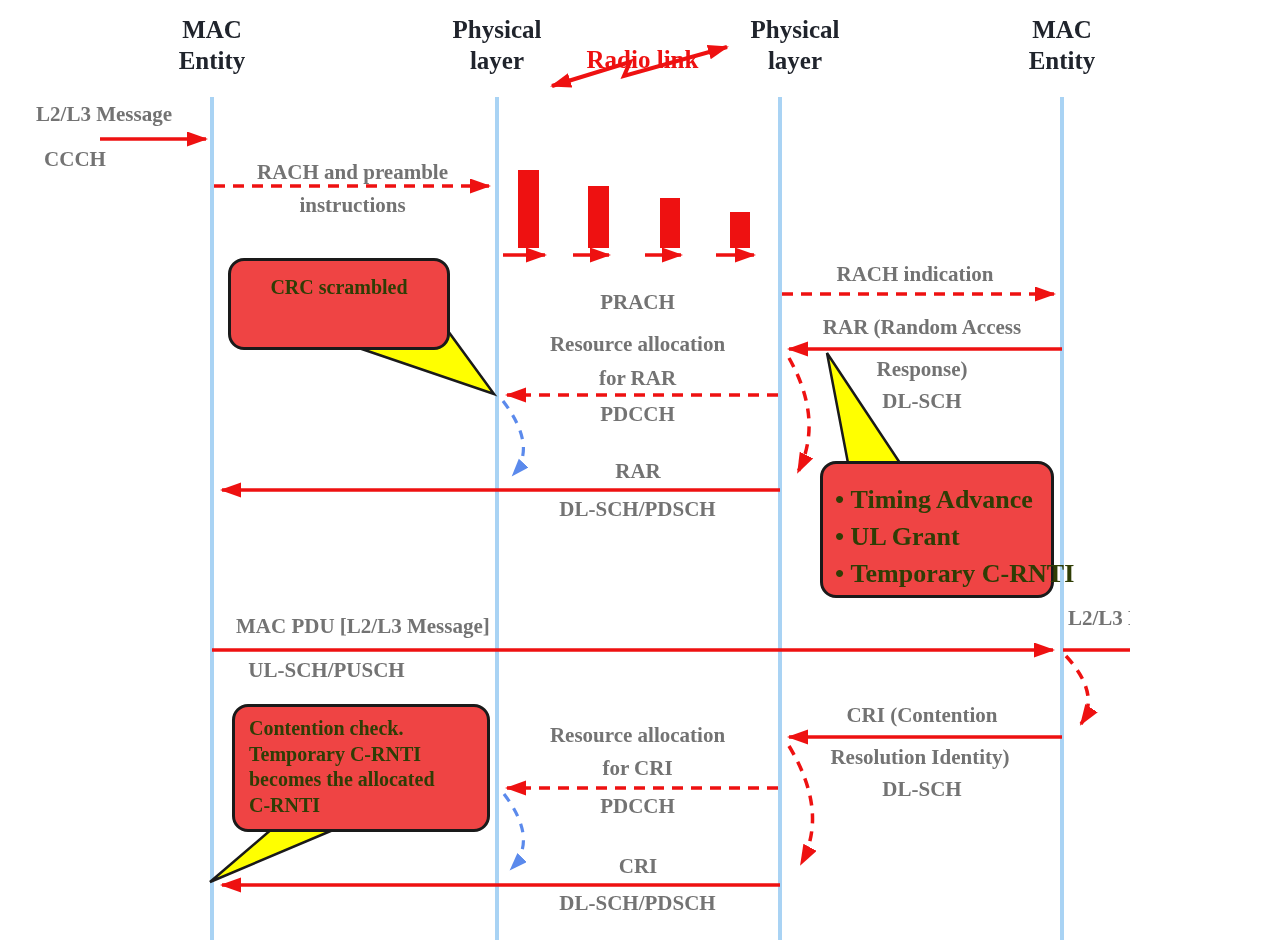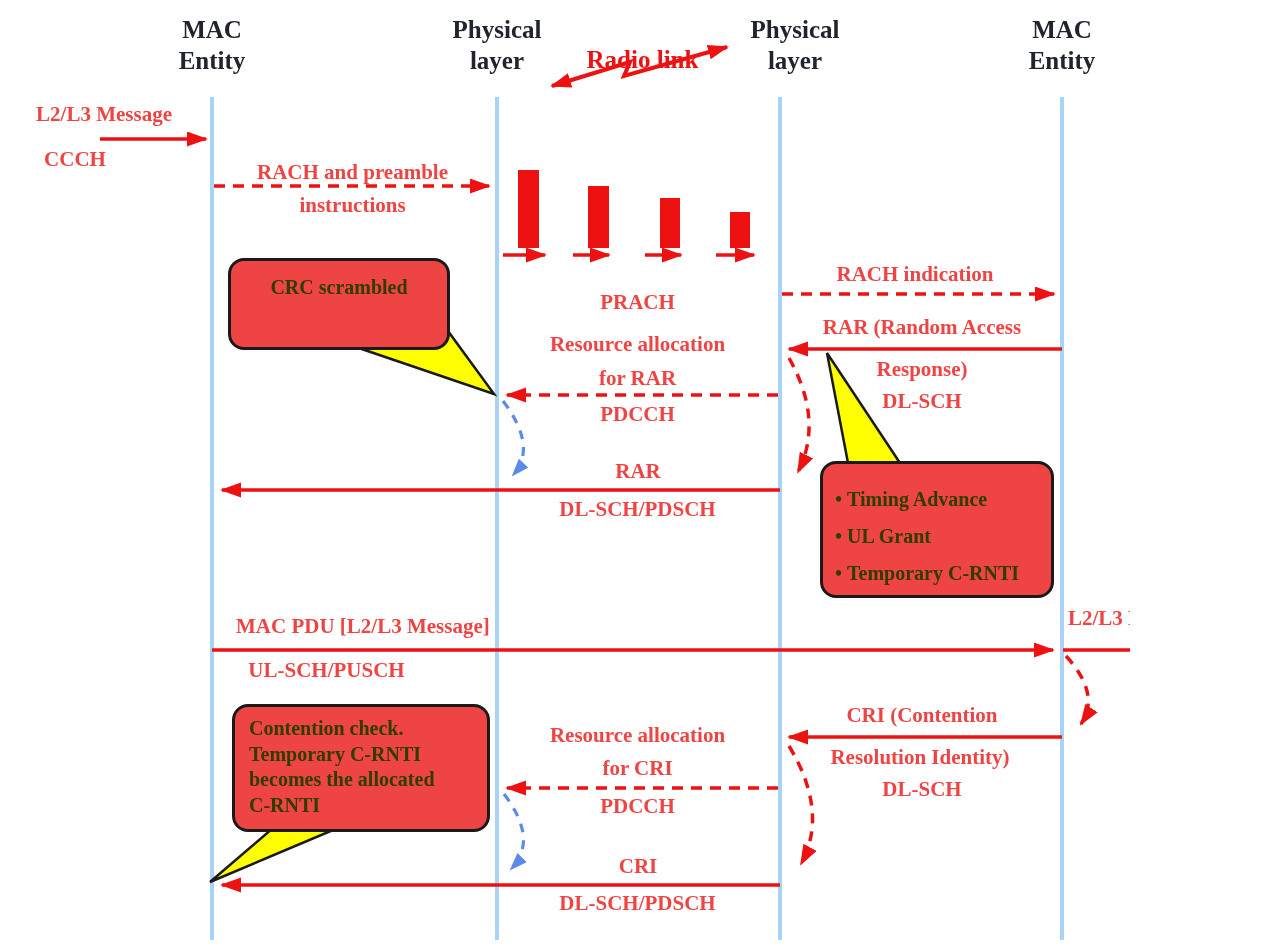"L2/L3 Message" .lbl { color: #ef4444 -> #737373 }
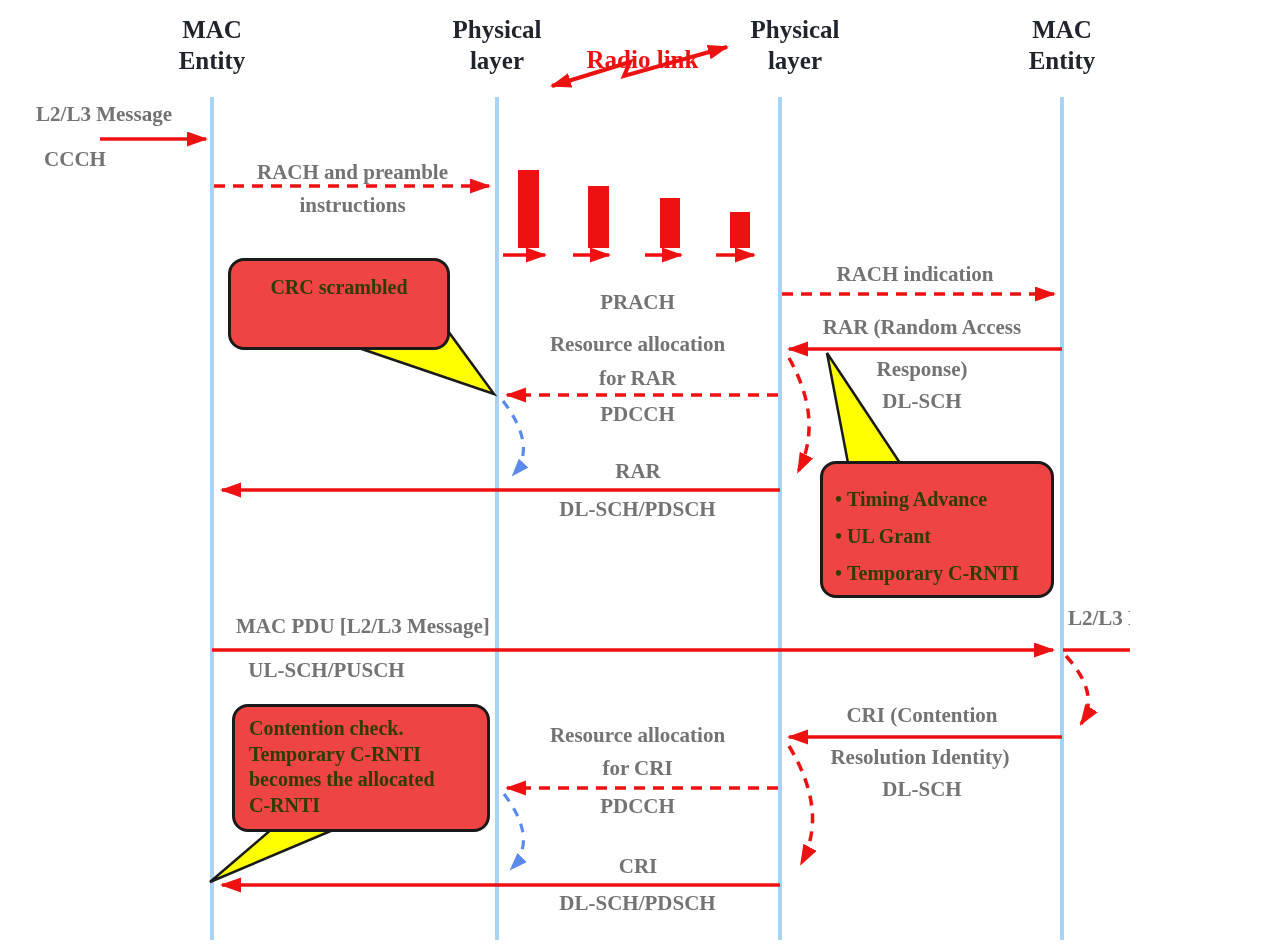"Timing Advance" .rar-box { font-size: 20px -> 26px }
